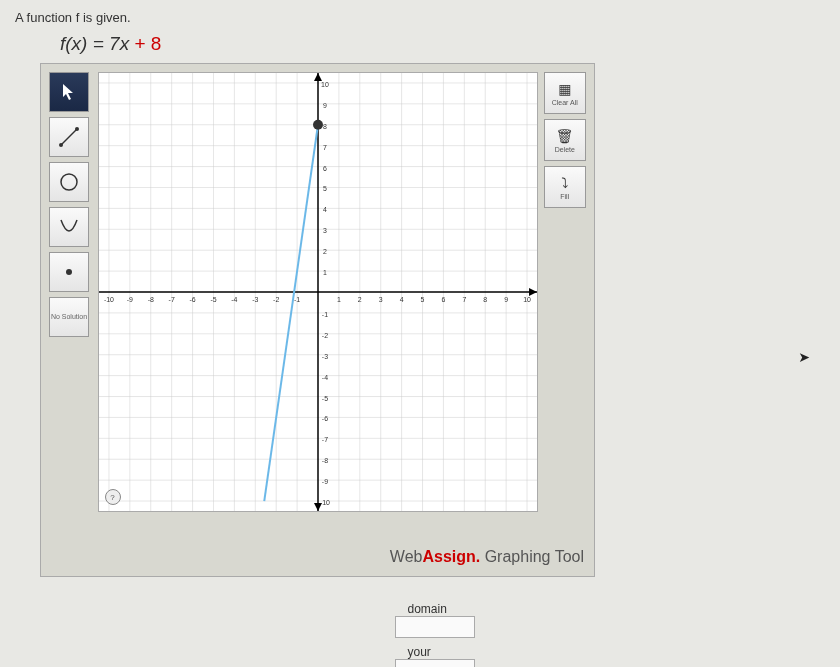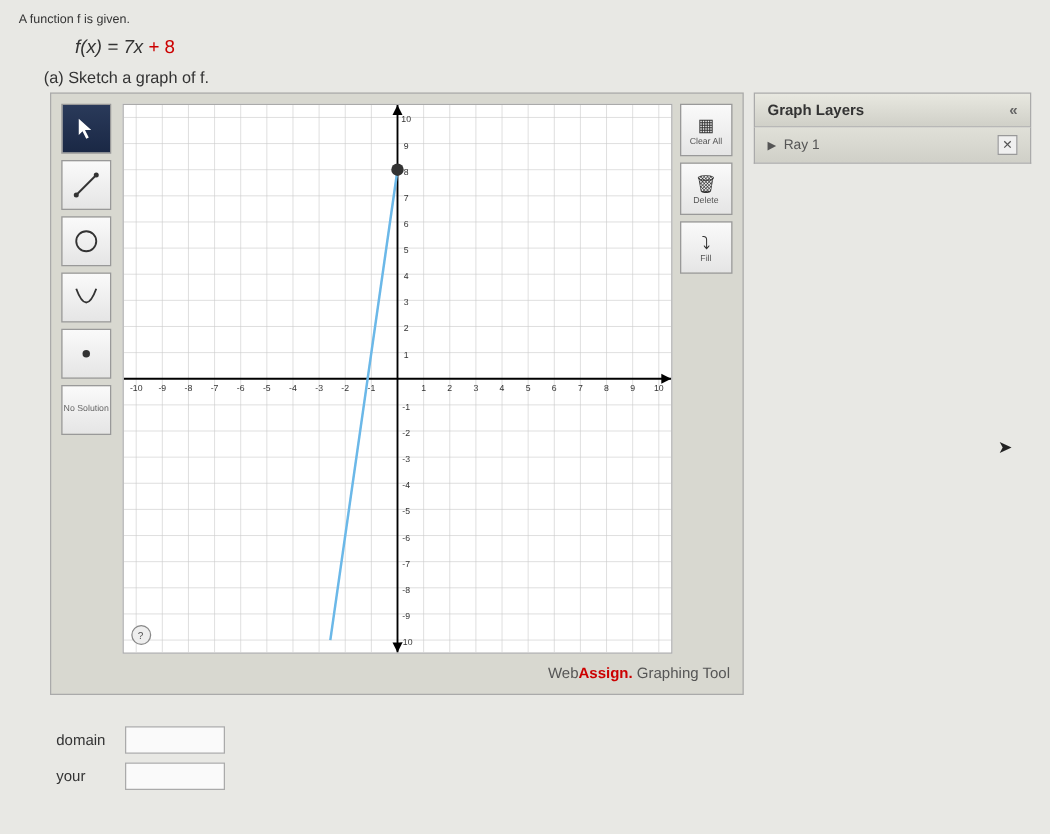"A function f is given." .problem-text { font-size: 10px -> 13px }
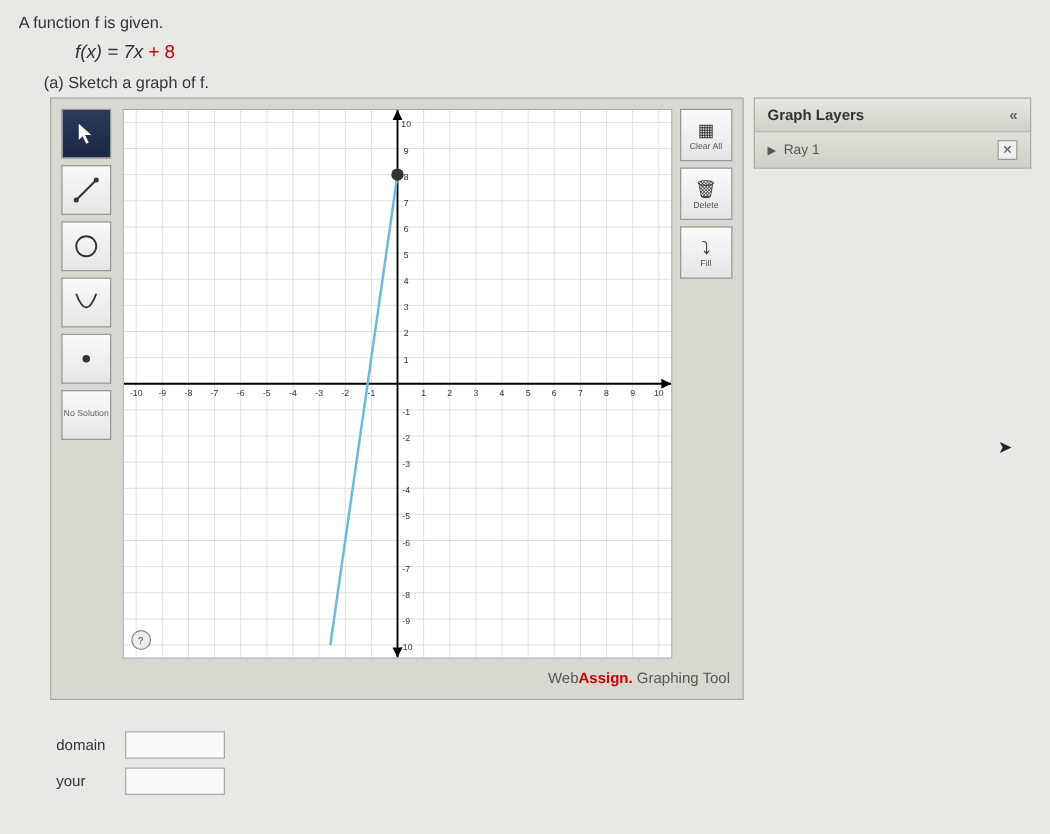"f(x) = 7x + 8" .fn { font-size: 15px -> 19px }
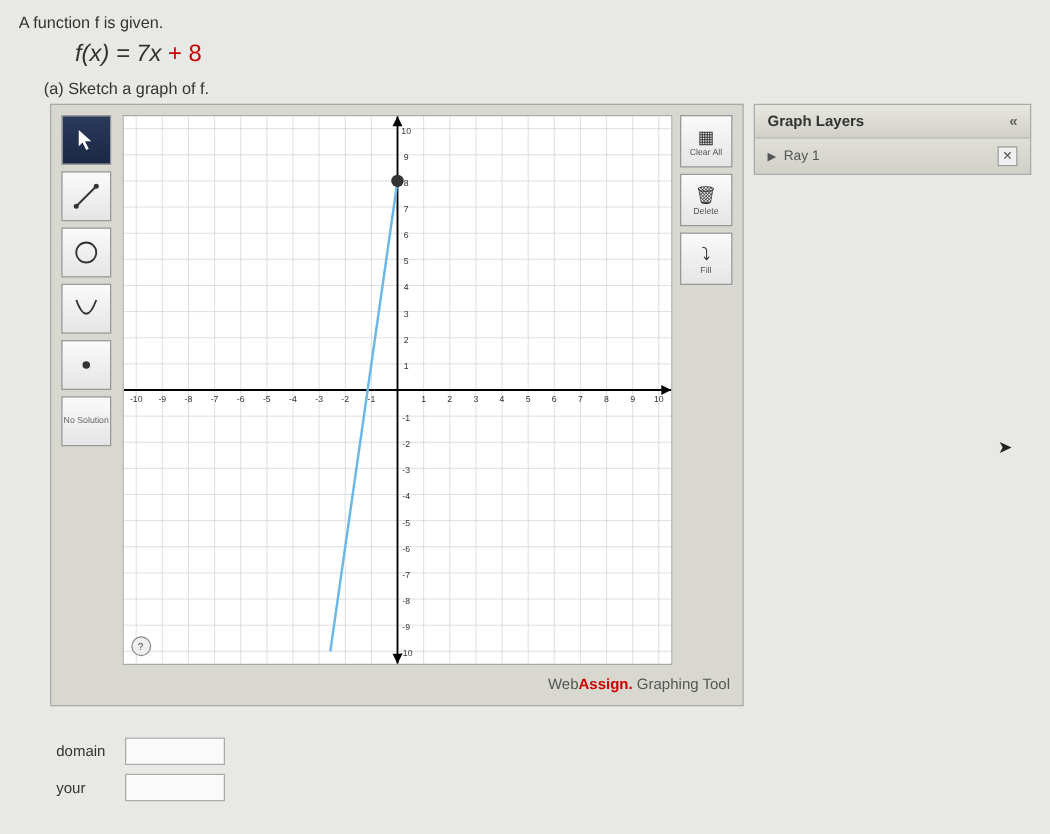"(a) Sketch a graph of" div.part-label { html: <div>(a) Sketch a graph of f.</div> -> none }
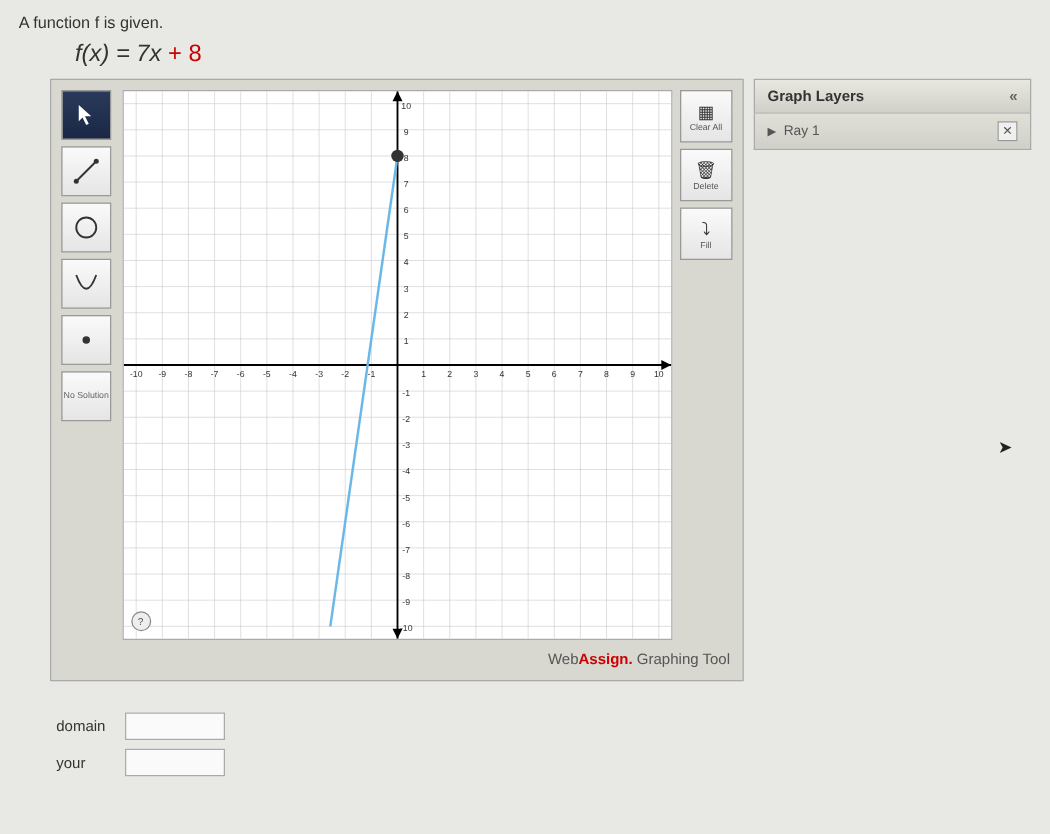"Graph Layers" div.layers { html: <div> <div> <span>Graph Layers</span> <span>«</span> </div> <div> <span><span>▶</span><span>Ray 1</span></span> <span>✕</span> </div> </div> -> none }
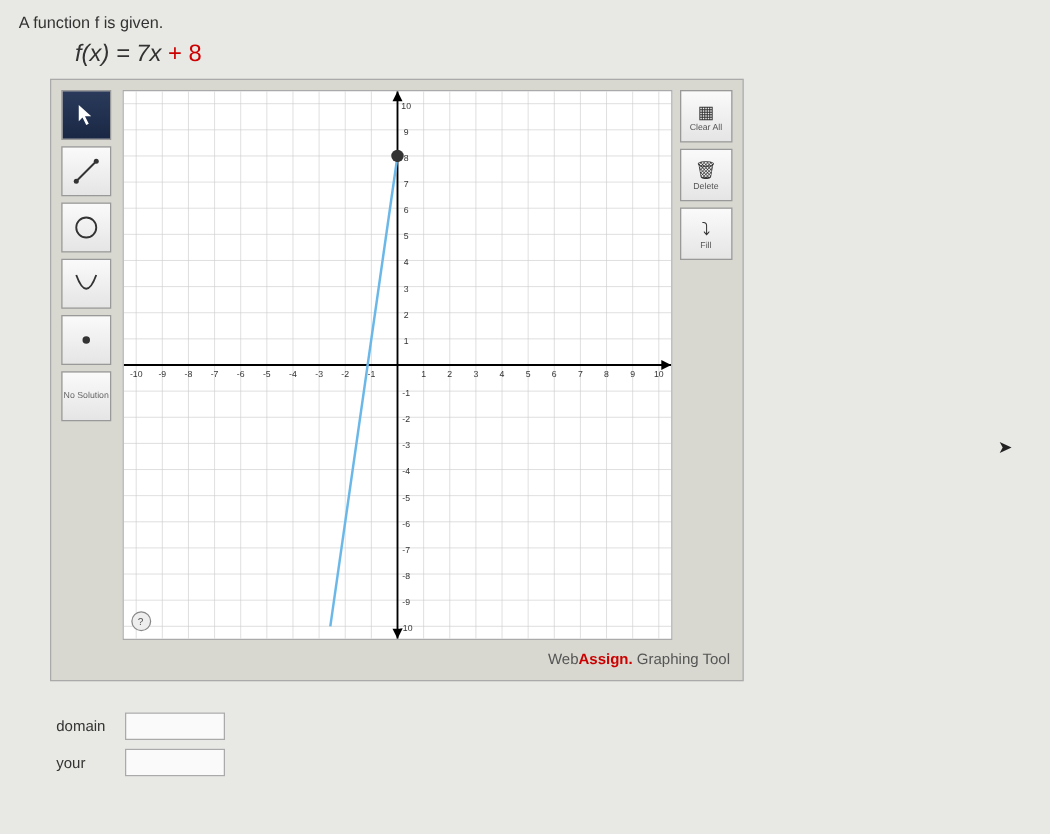"WebAssign. Graphing Tool" .footer-tool { font-size: 12px -> 16px; margin-top: none -> 28px }
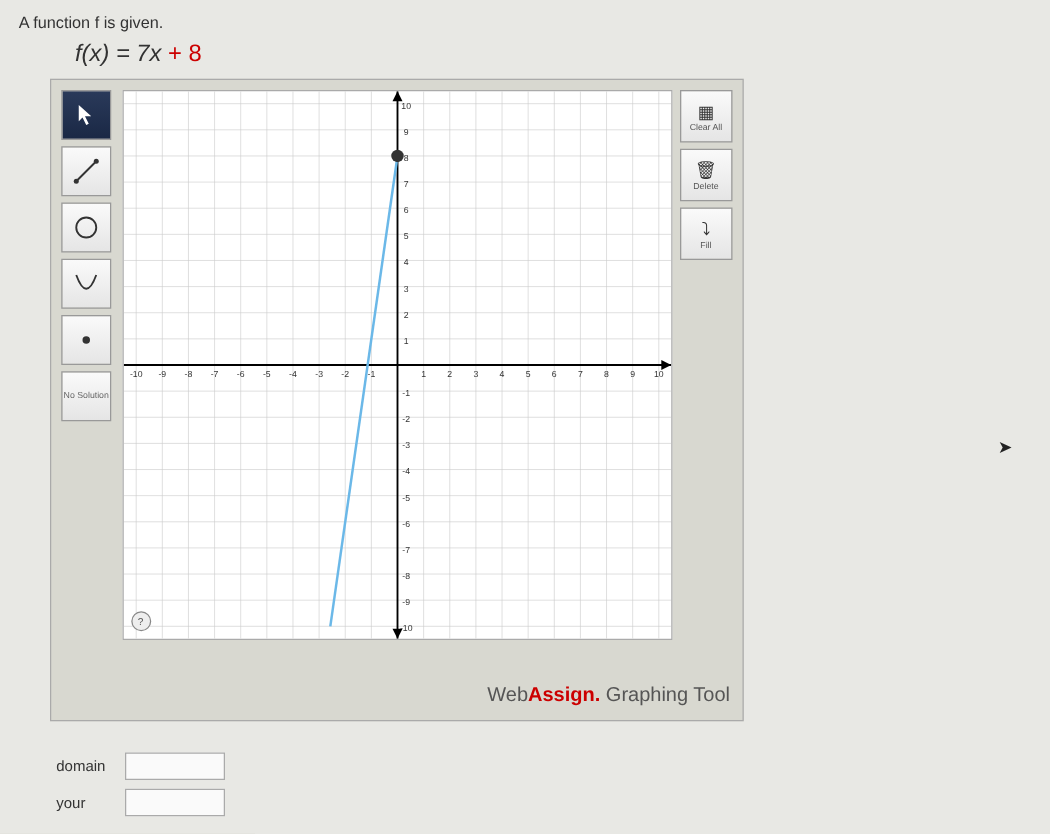"domain" .row { flex-direction: none -> column }
